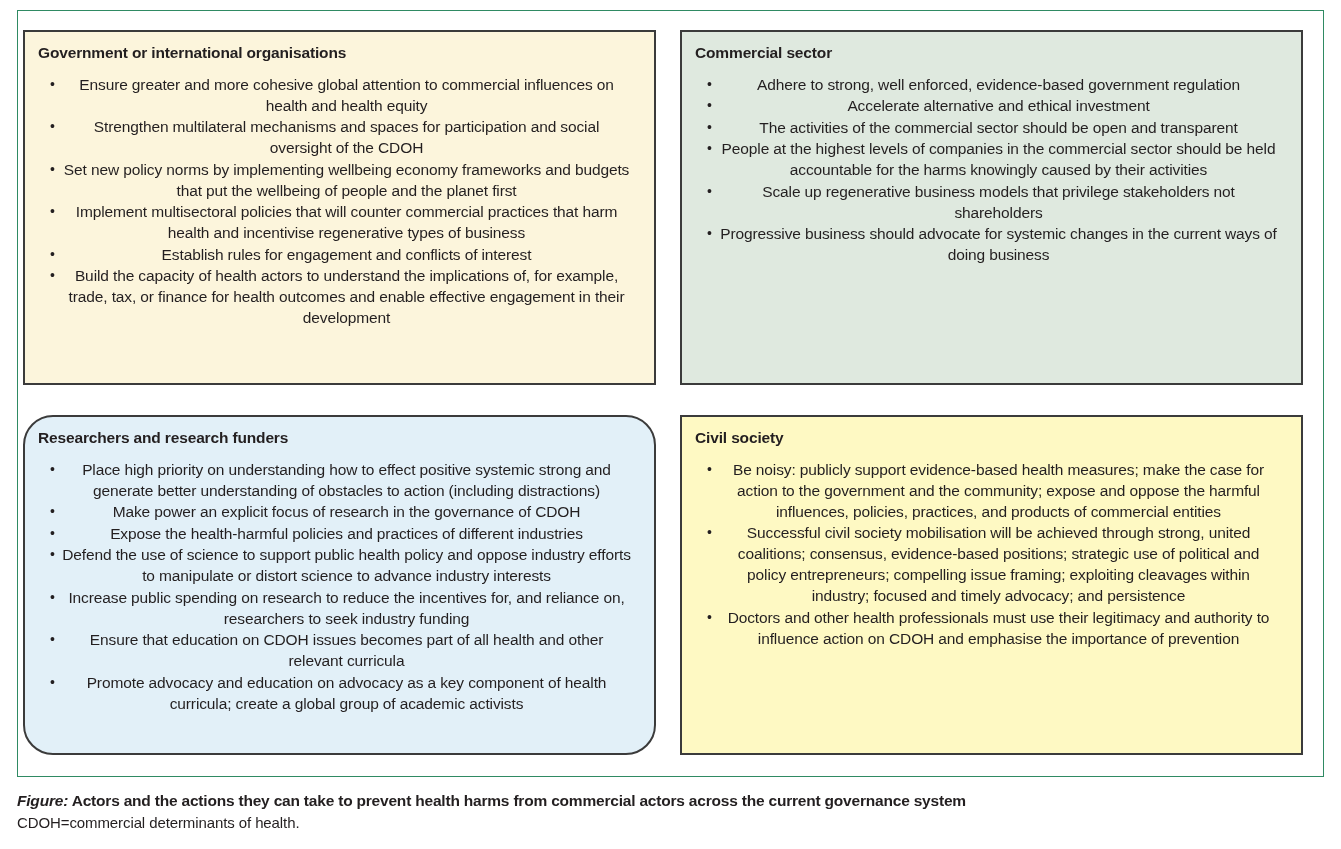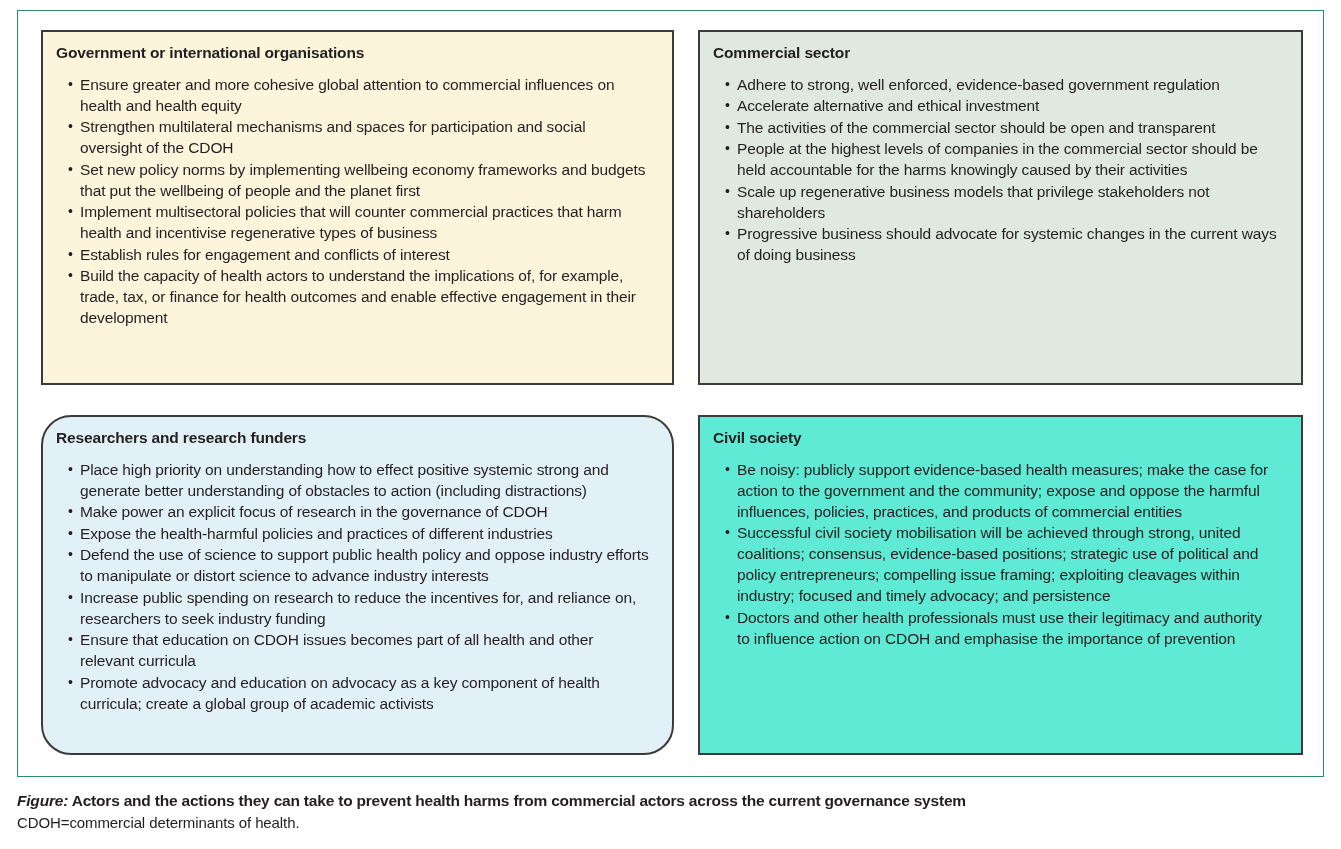"Government or international" .grid { padding: 20px 21px 22px 24px -> 20px 21px 22px 6px }
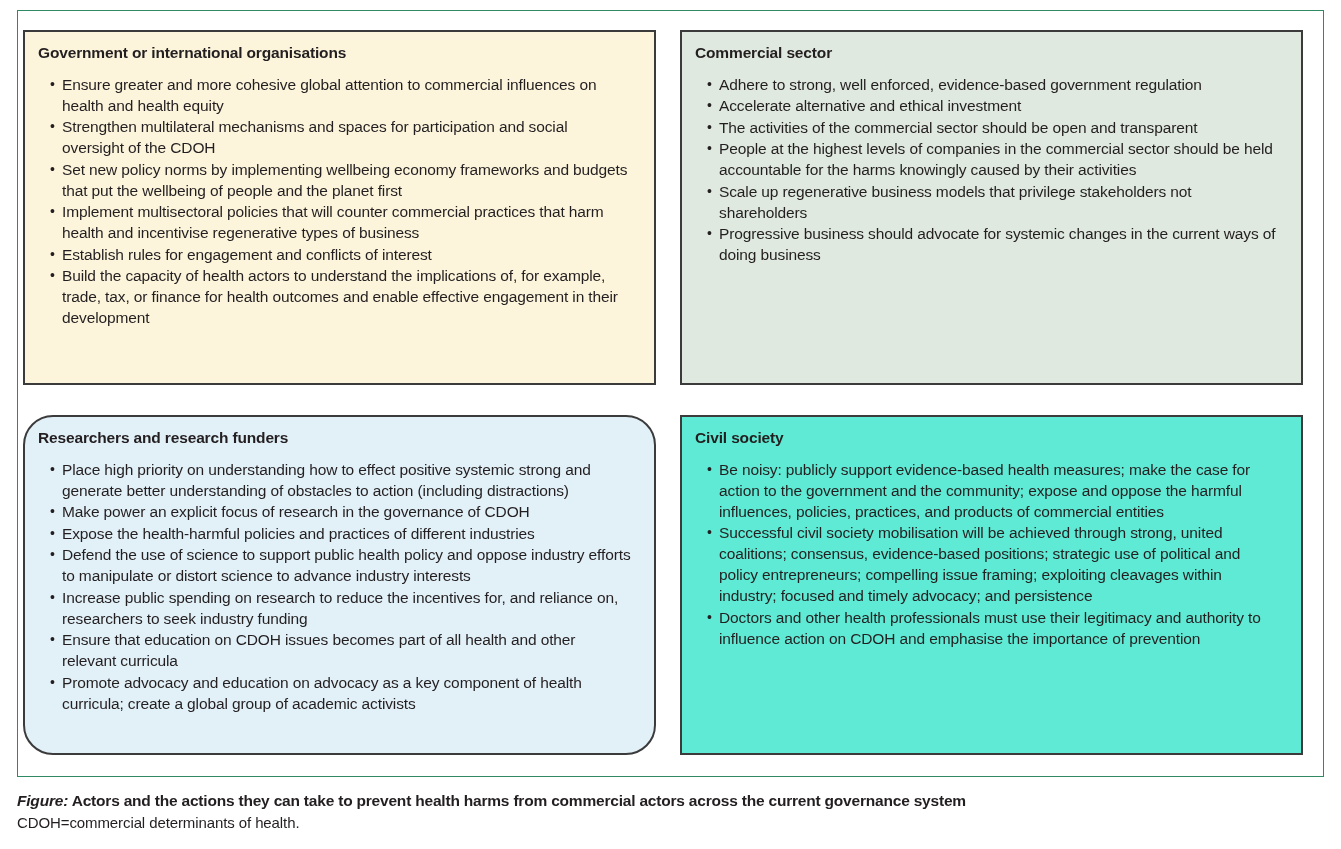"Ensure greater and more cohesive" ul.bullets { text-align: none -> center }
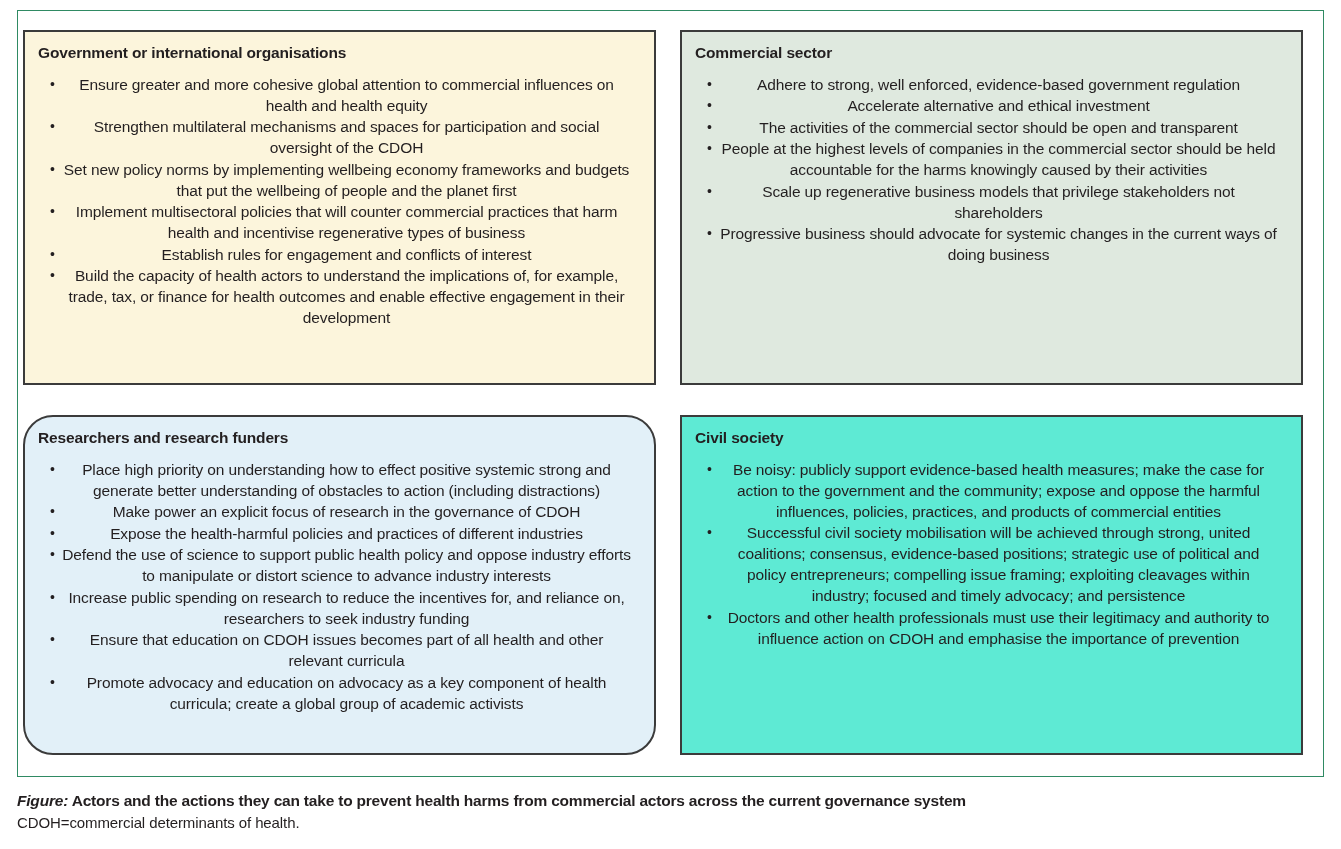"Civil society" div.panel { background: #5eead4 -> #fef9c3 }
